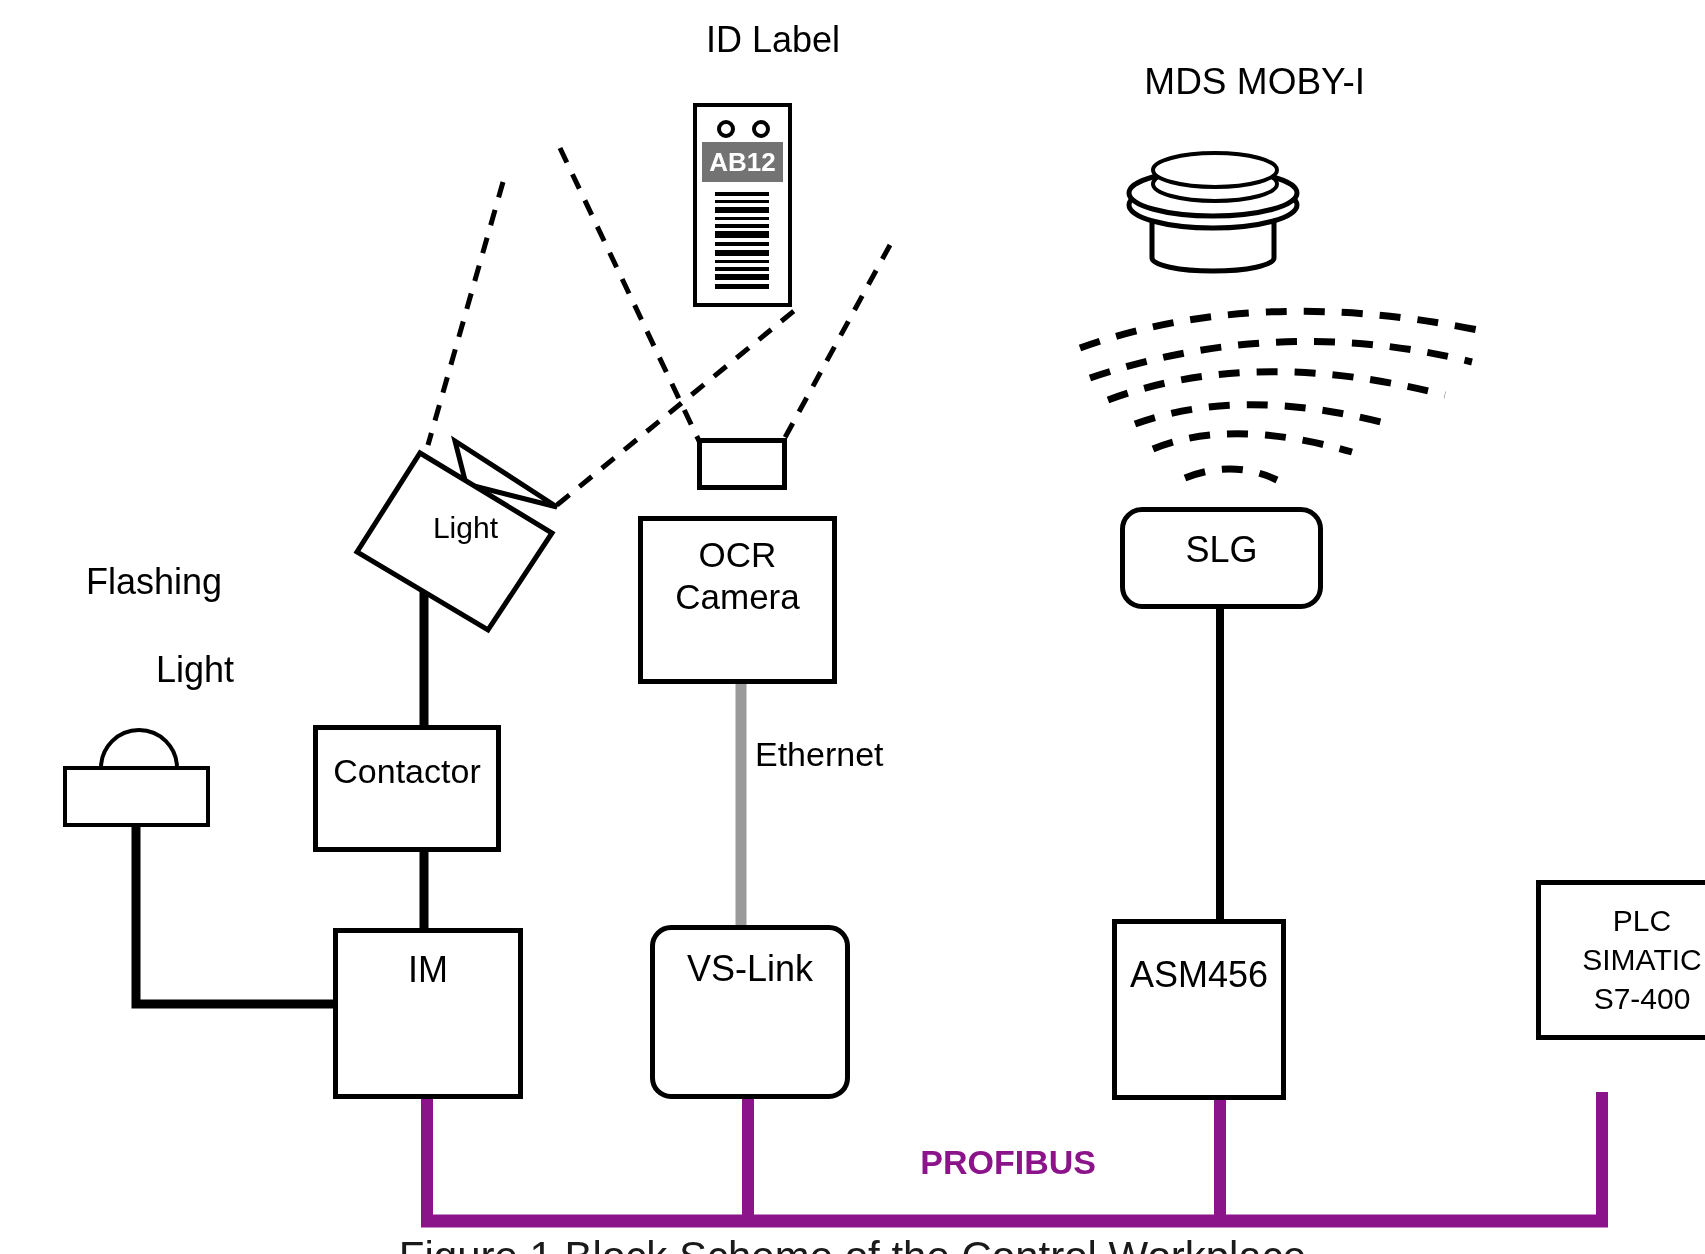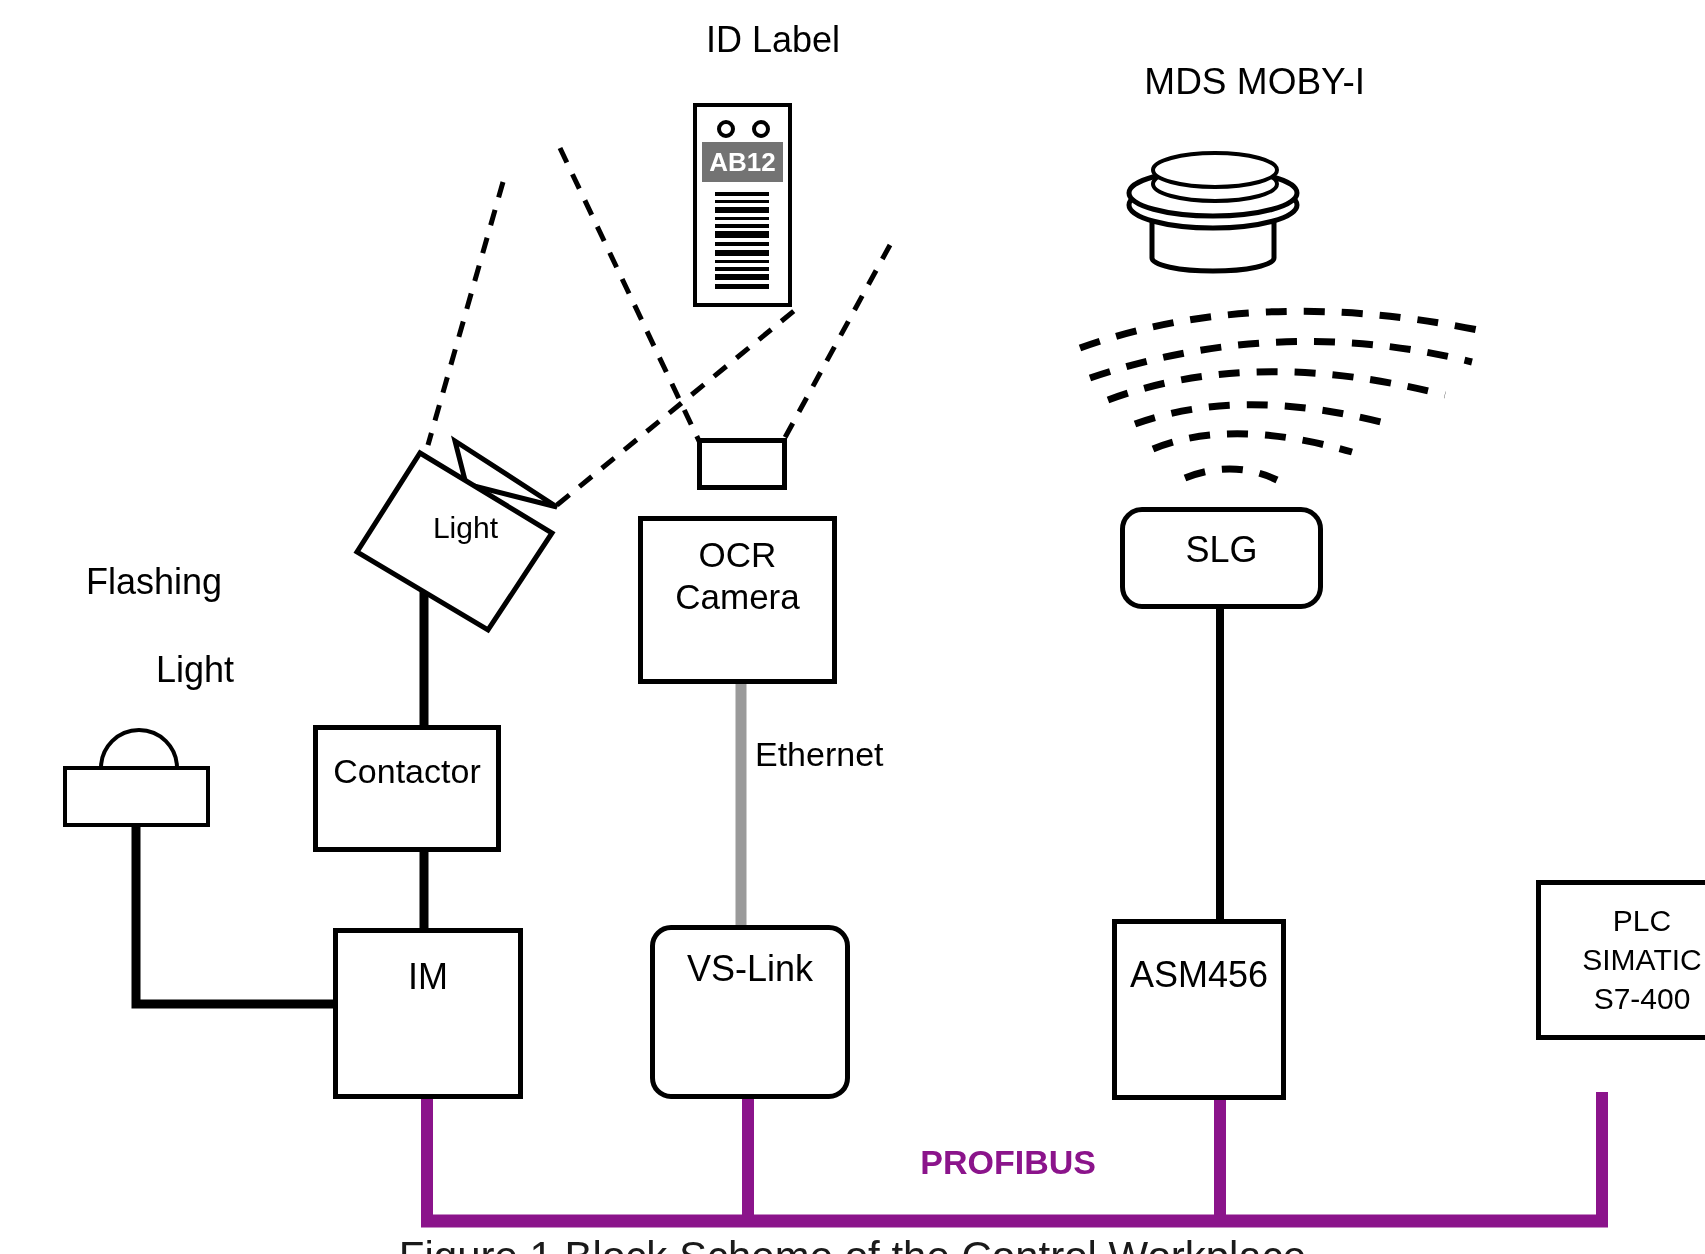"IM" div.node { padding-top: 23px -> 16px }
